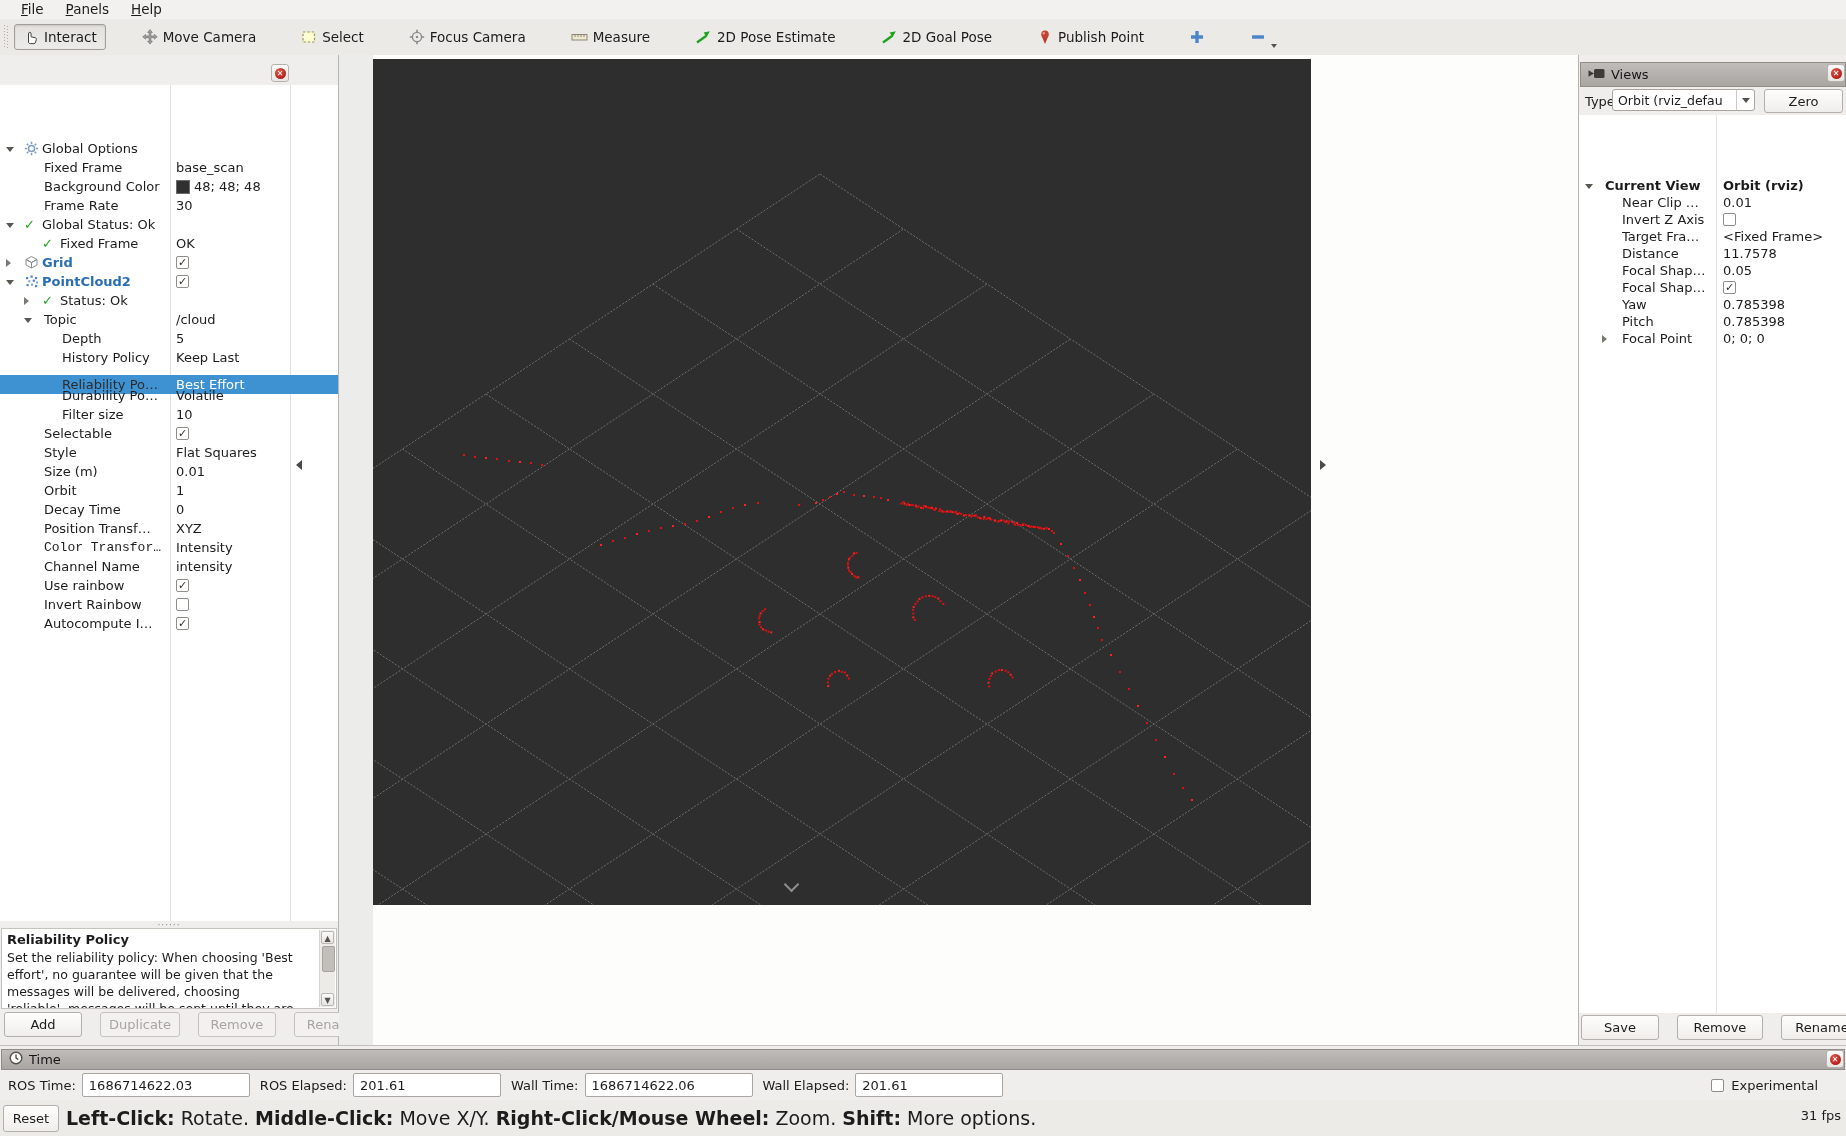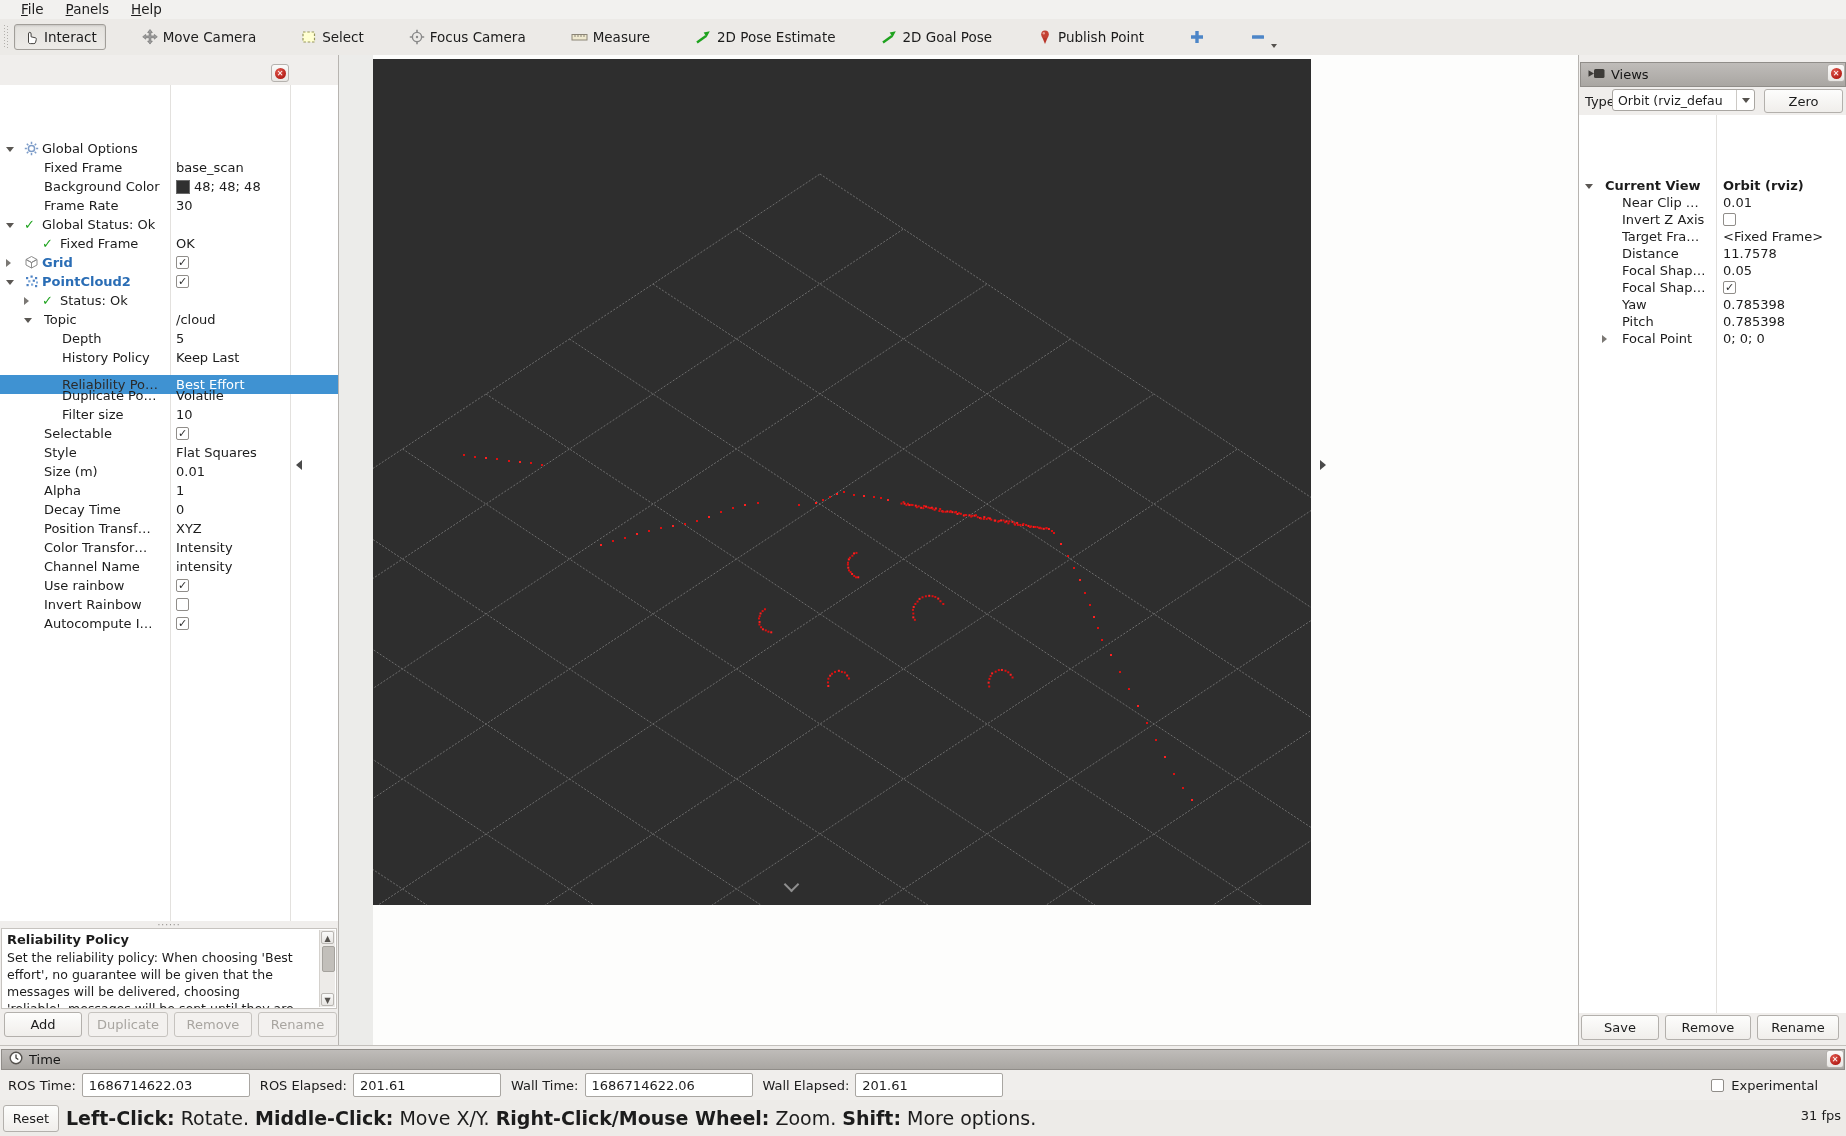"Duplicate Po…" span.pname { text: Duplicate -> Durability }
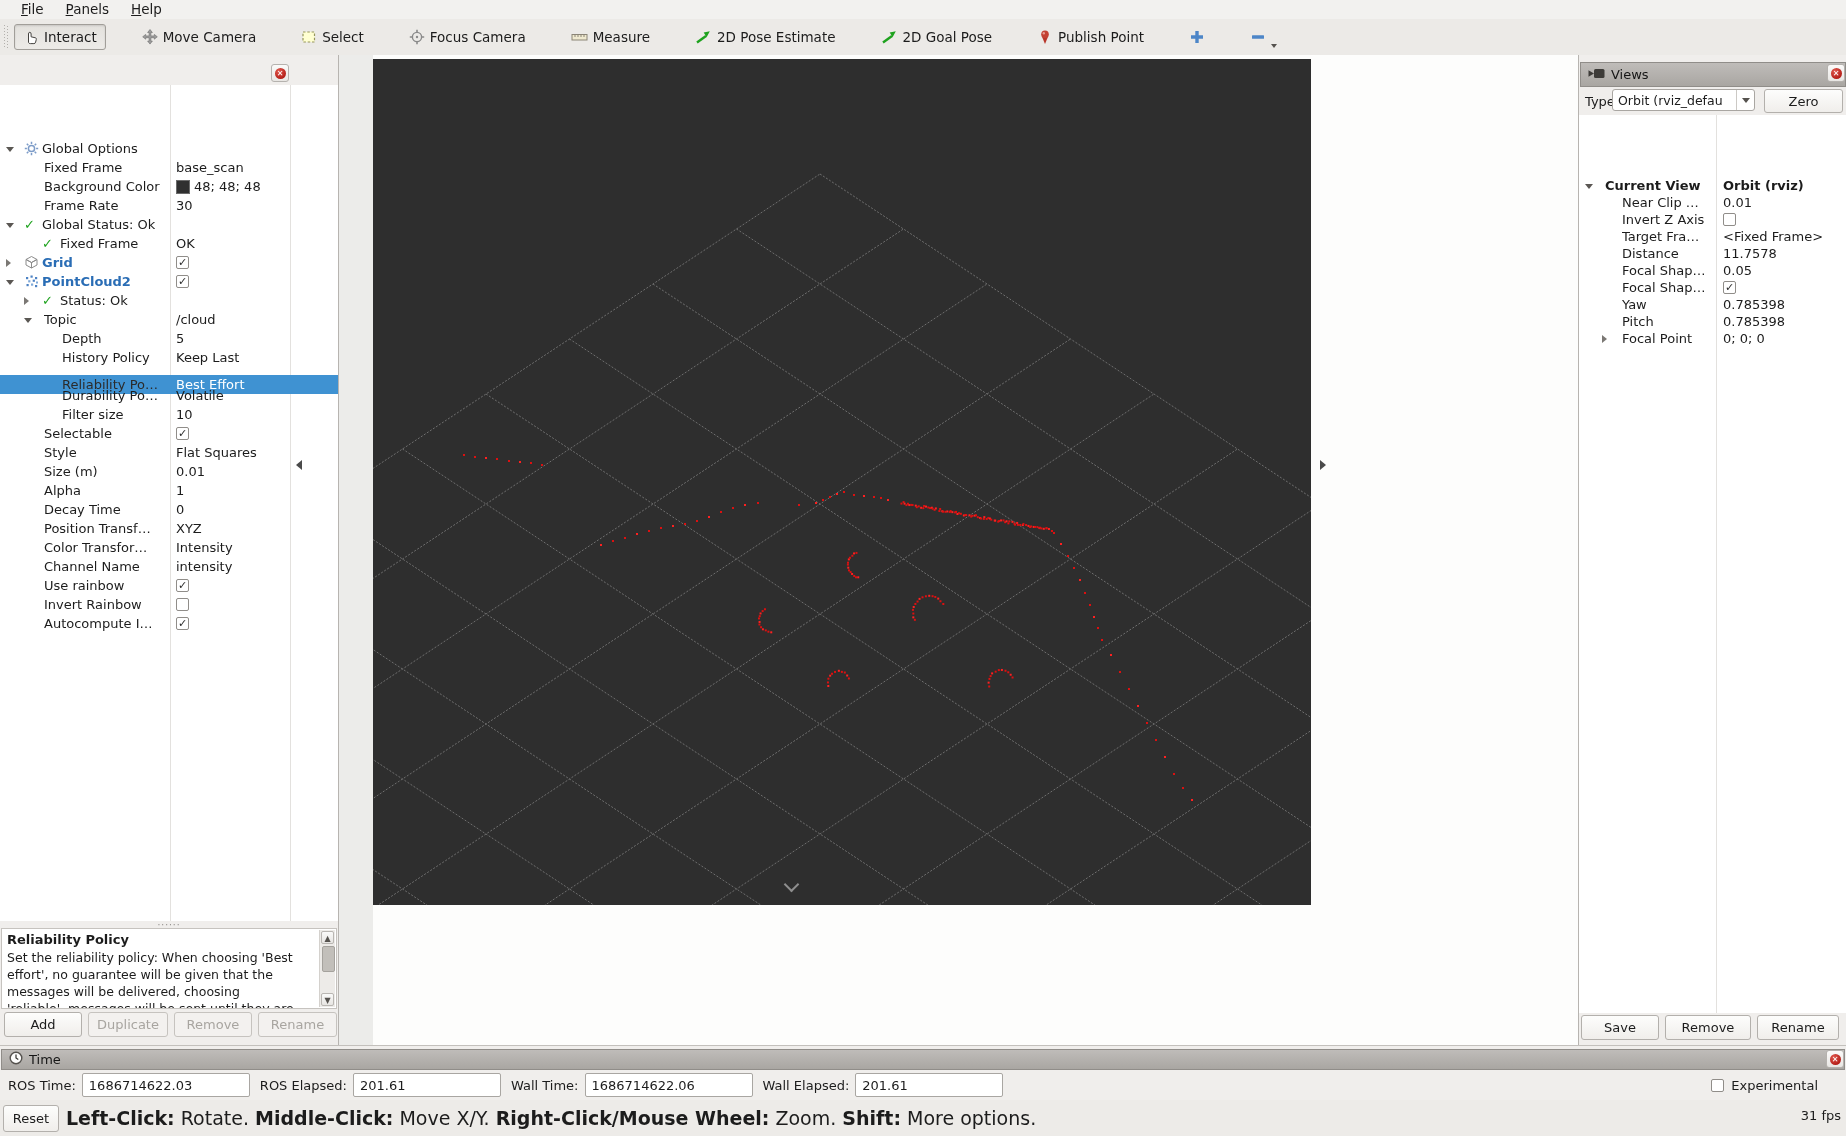"Alpha" span.pname { text: Alpha -> Orbit }
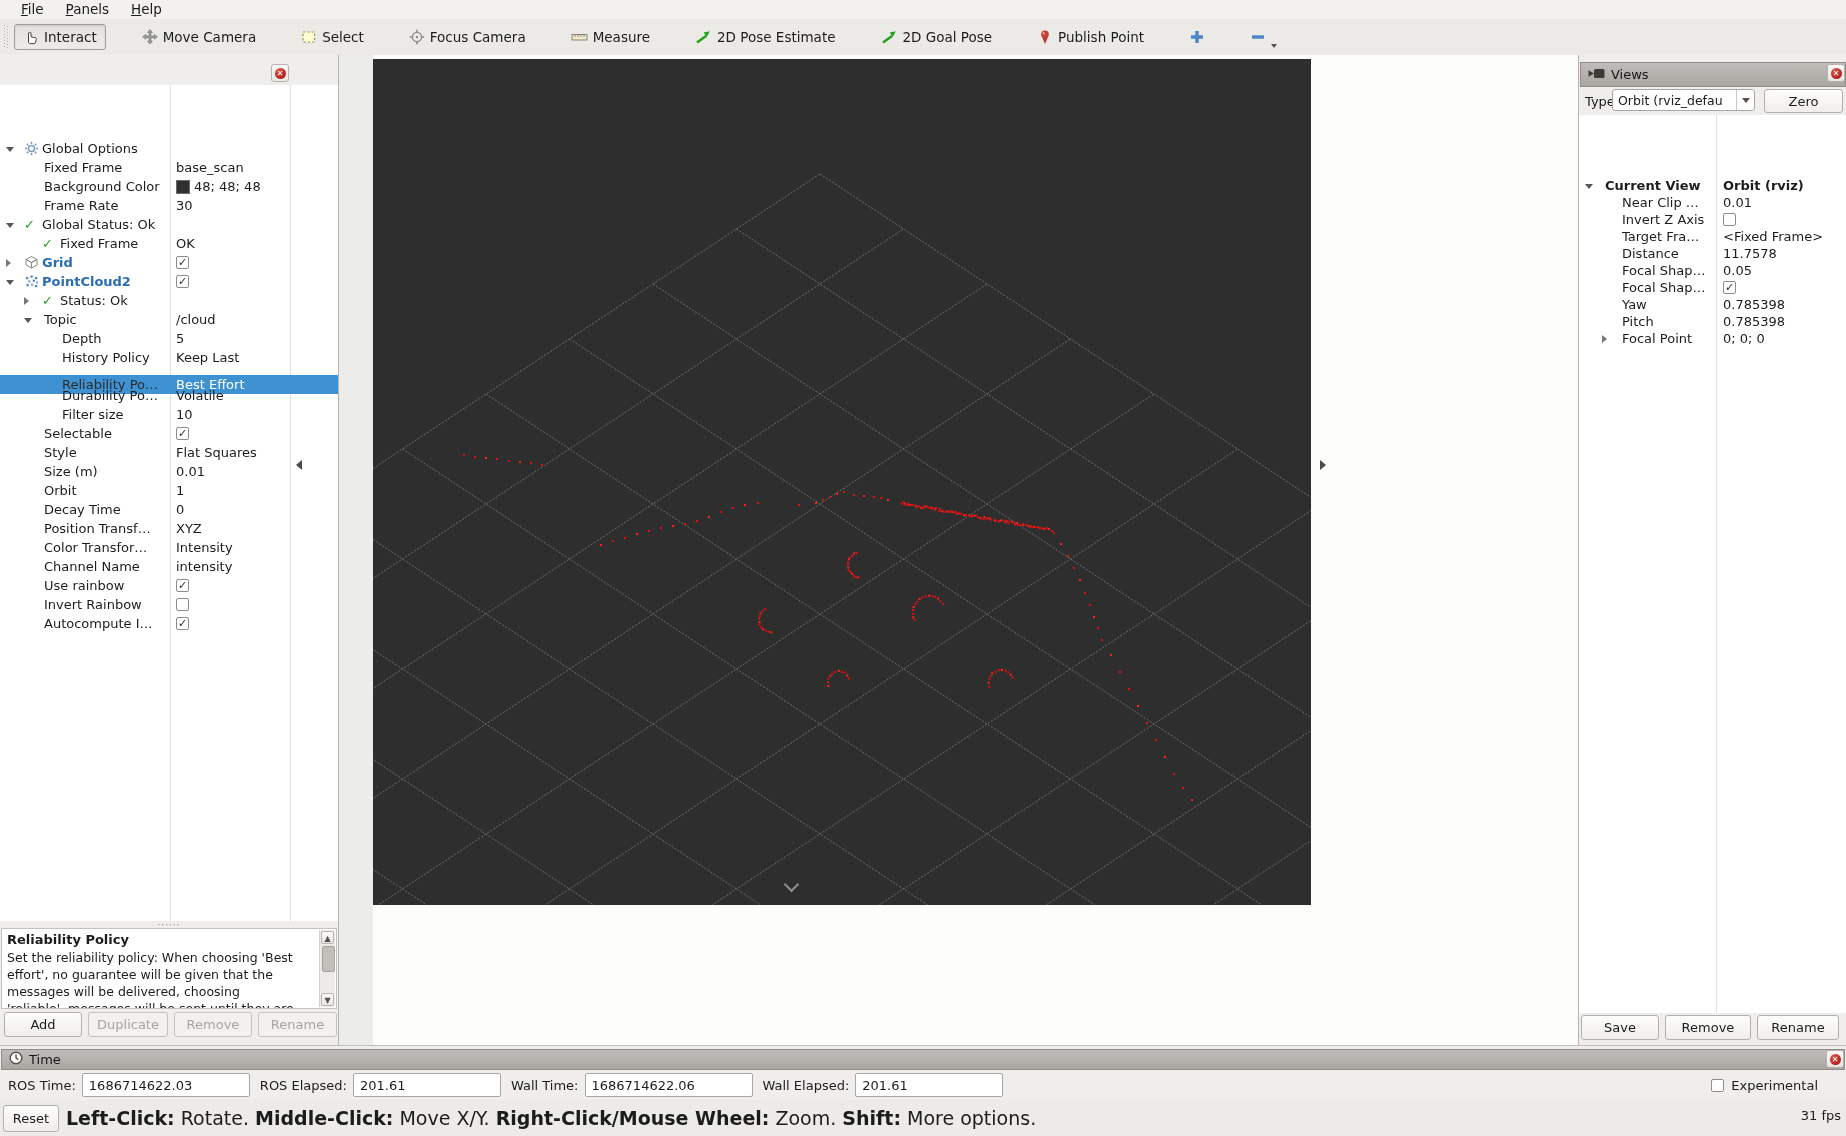"Color Transfor…" span.pname { font-family: none -> Liberation Mono, monospace }
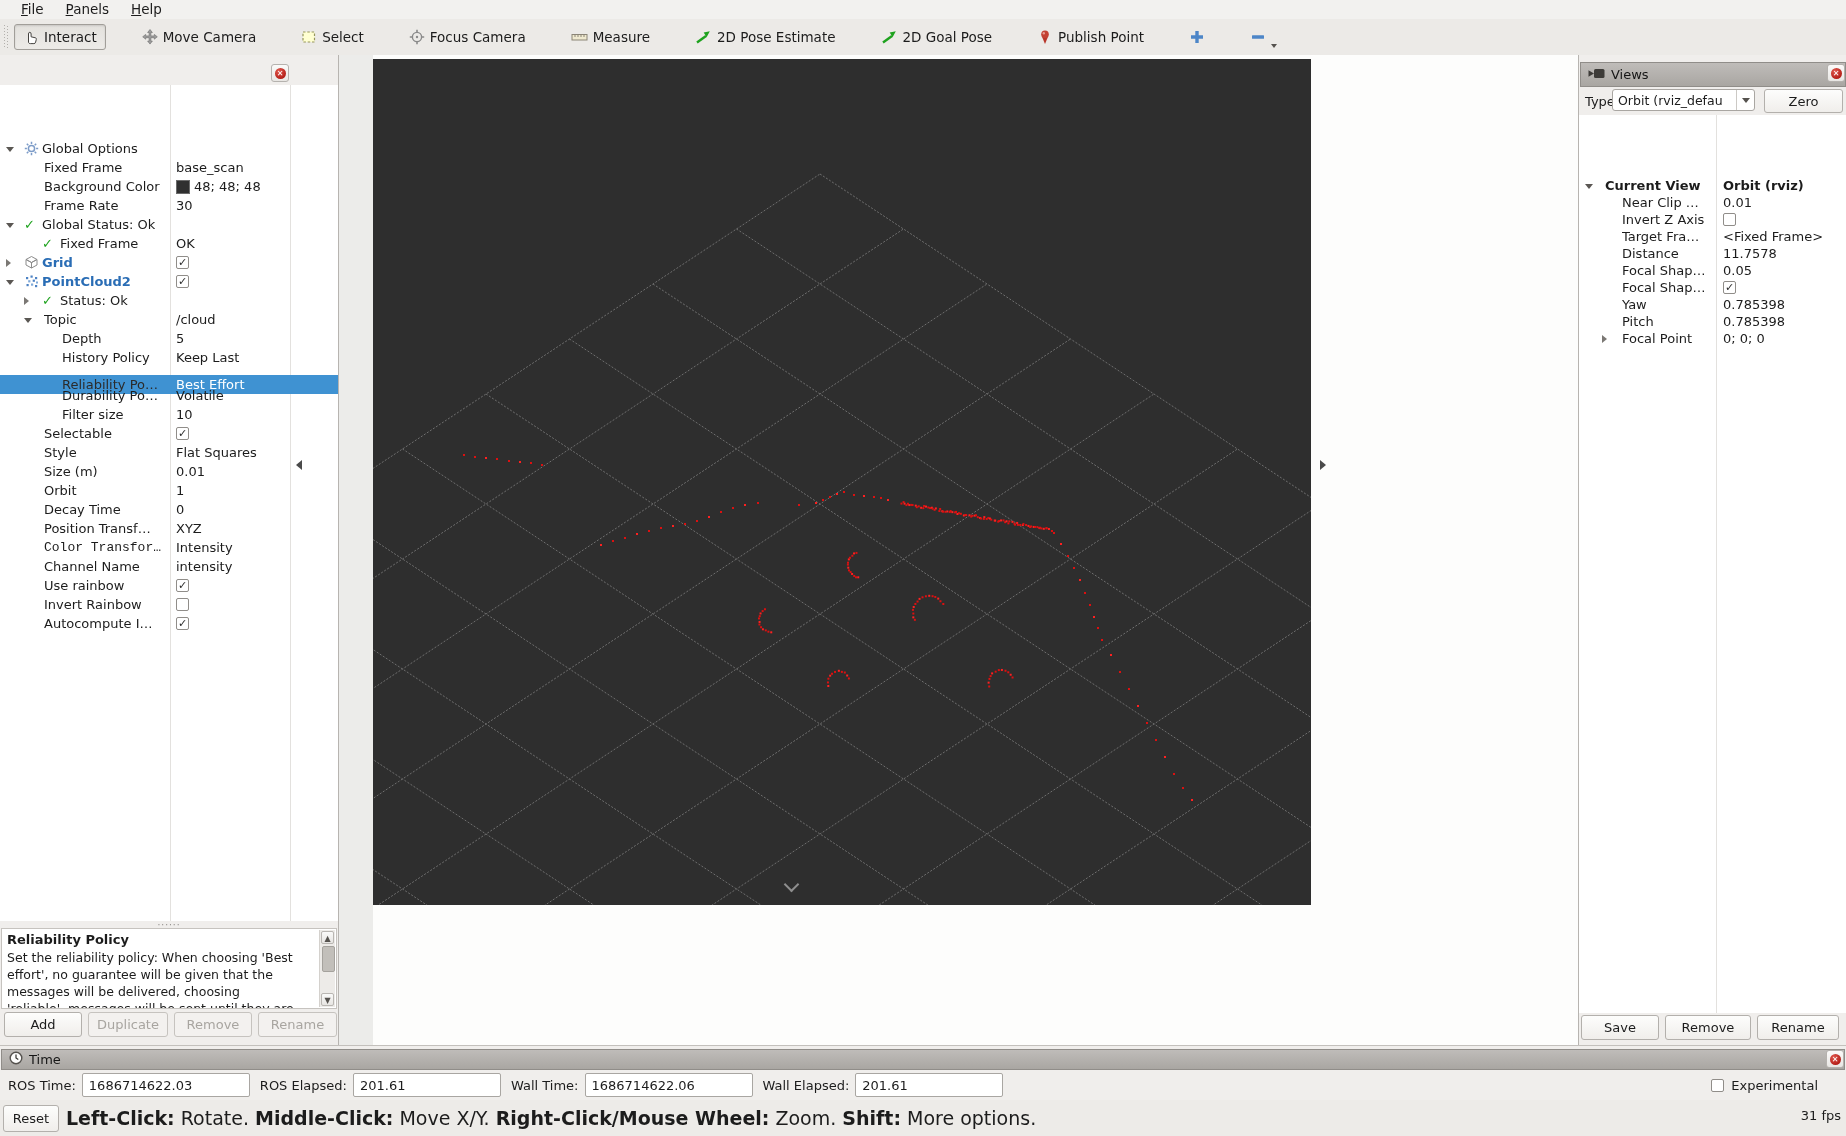"Add" .btnrow { gap: 6px -> 18px }
